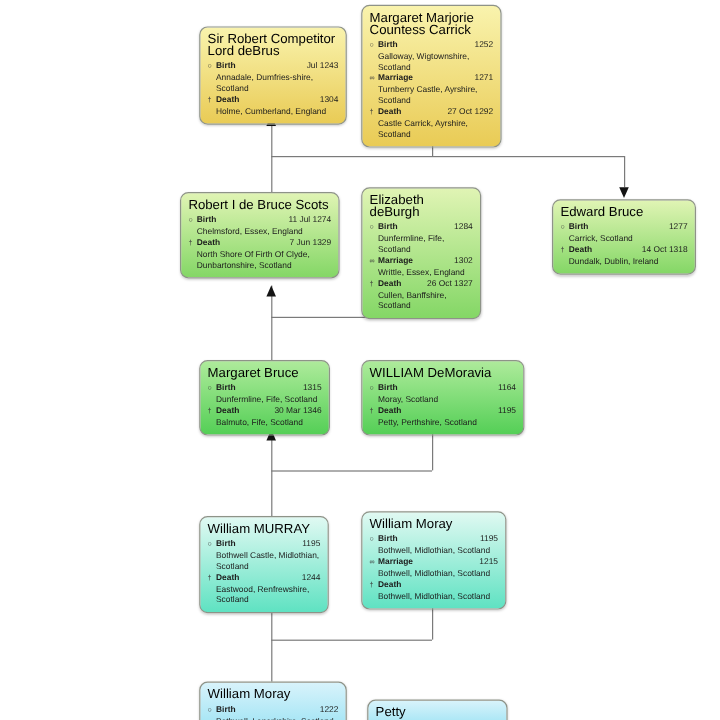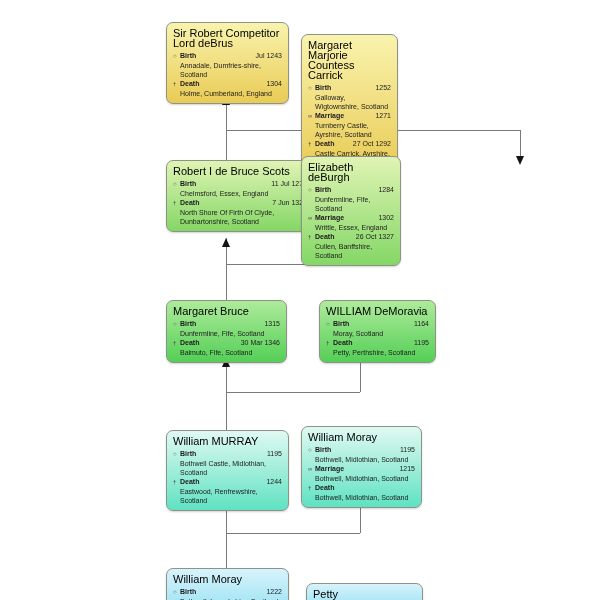"Margaret Marjorie Countess Carrick" div.card { top: 34px -> 4px; width: 97px -> 117px }
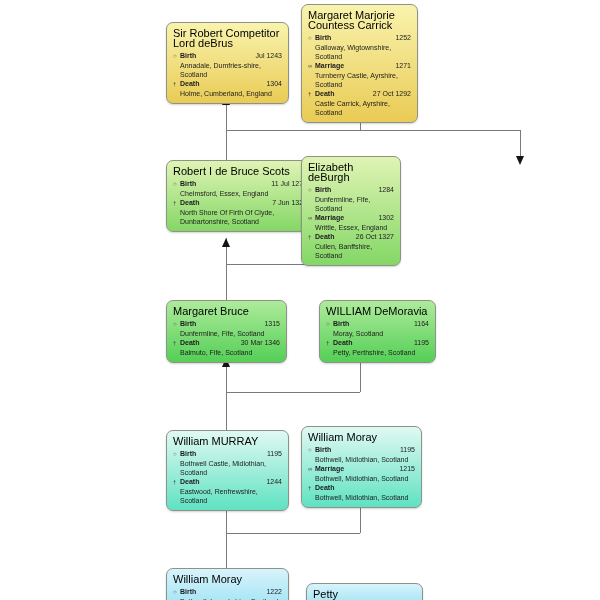"Robert I de Bruce Scots" div.card { left: 166px -> 150px; width: 148px -> 133px }
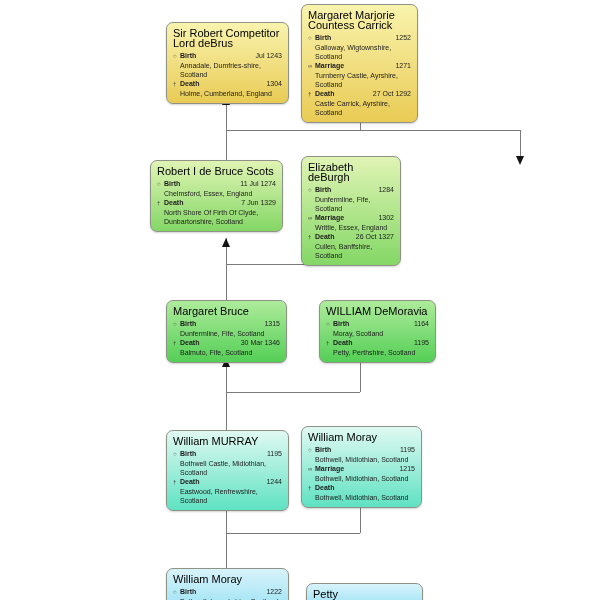"Edward Bruce" div.card { html: none -> <div> <div>Edward Bruce</div> <div> <span>○</span> <span>Birth</span> <span>1277</span> </div> <div>Carrick, Scotland</div> <div> <span>†</span> <span>Death</span> <span>14 Oct 1318</span> </div> <div>Dundalk, Dublin, Ireland</div> </div> }
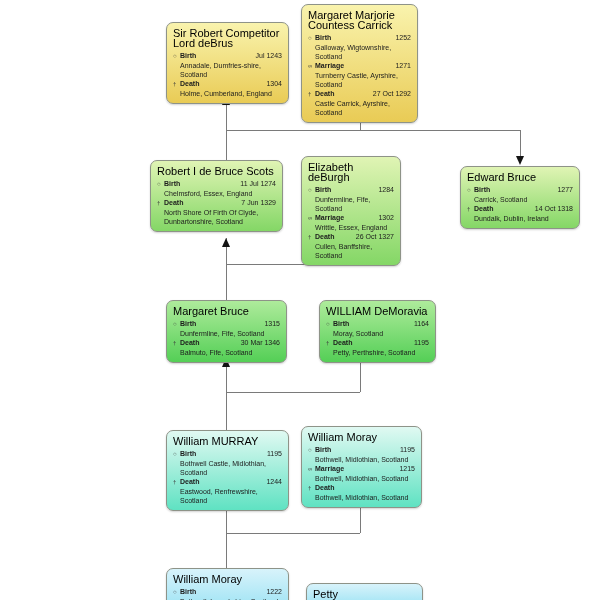"Margaret Bruce" div.card { width: 121px -> 109px }
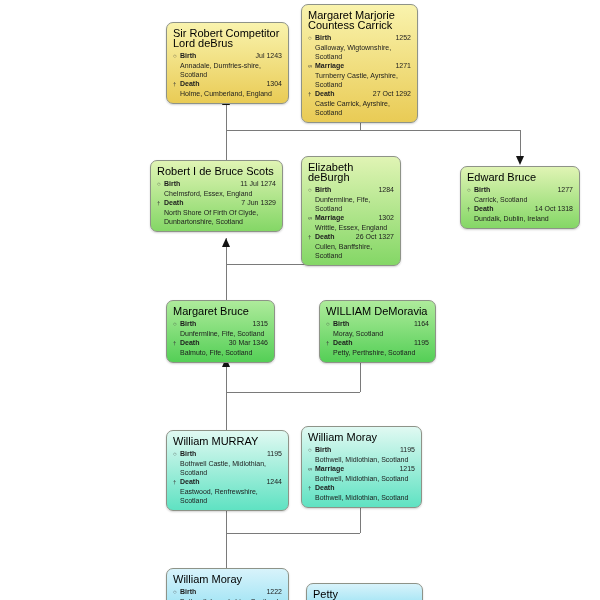"WILLIAM DeMoravia" div.card { margin-left: 18px -> none; width: 117px -> 136px }
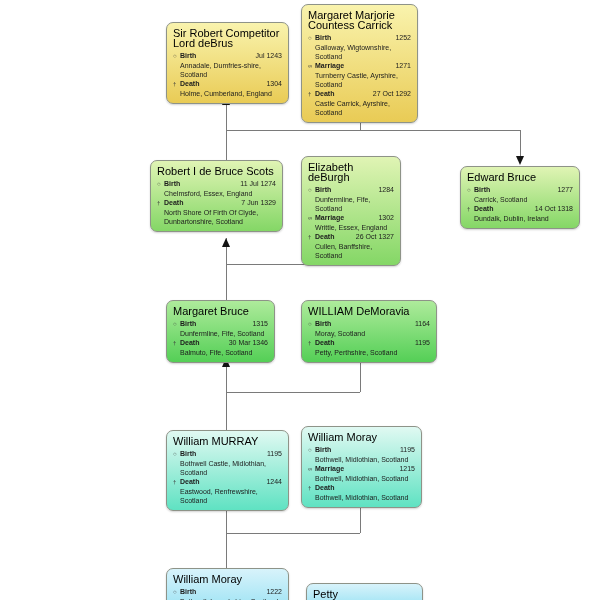"William MURRAY" div.card { width: 123px -> 108px }
